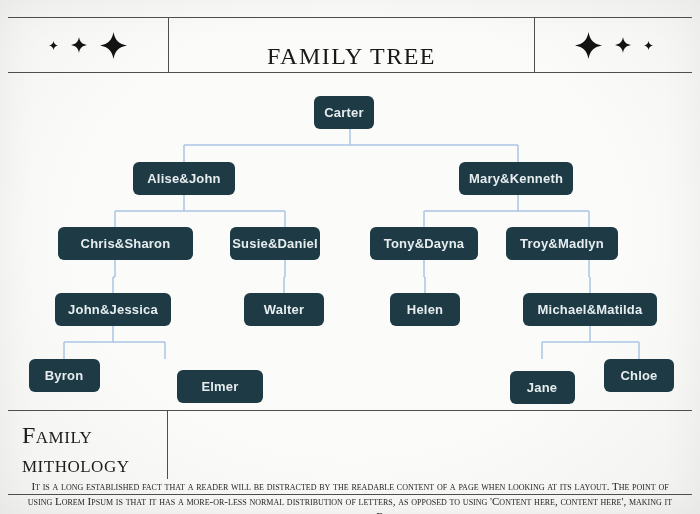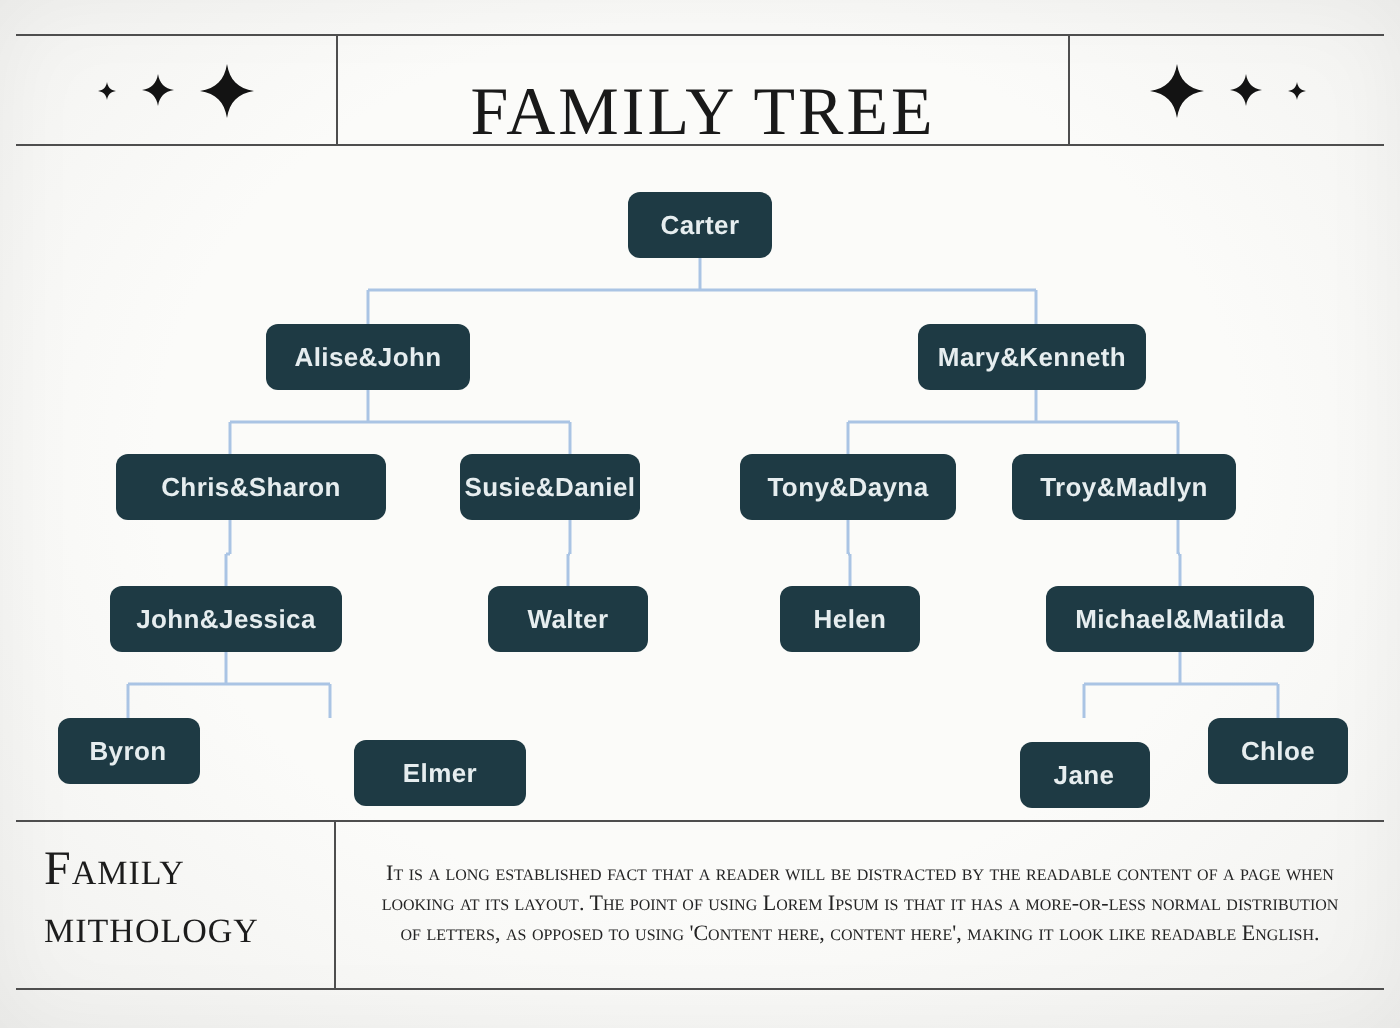"FAMILY TREE" .page-title { font-size: 34px -> 24px }
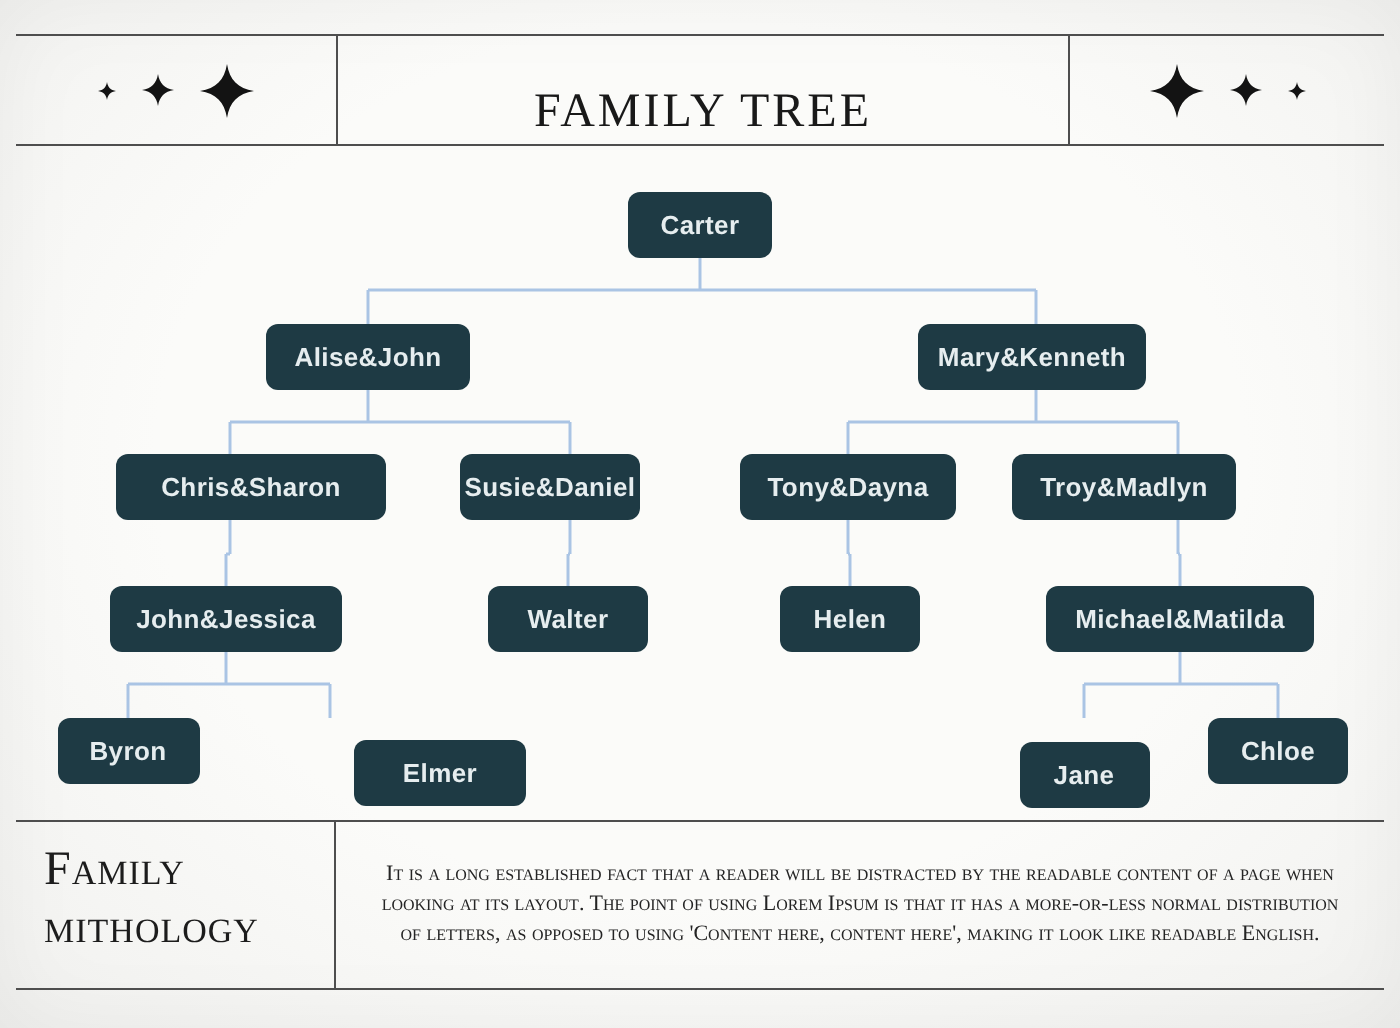"Carter" div.node { width: 72px -> 60px }
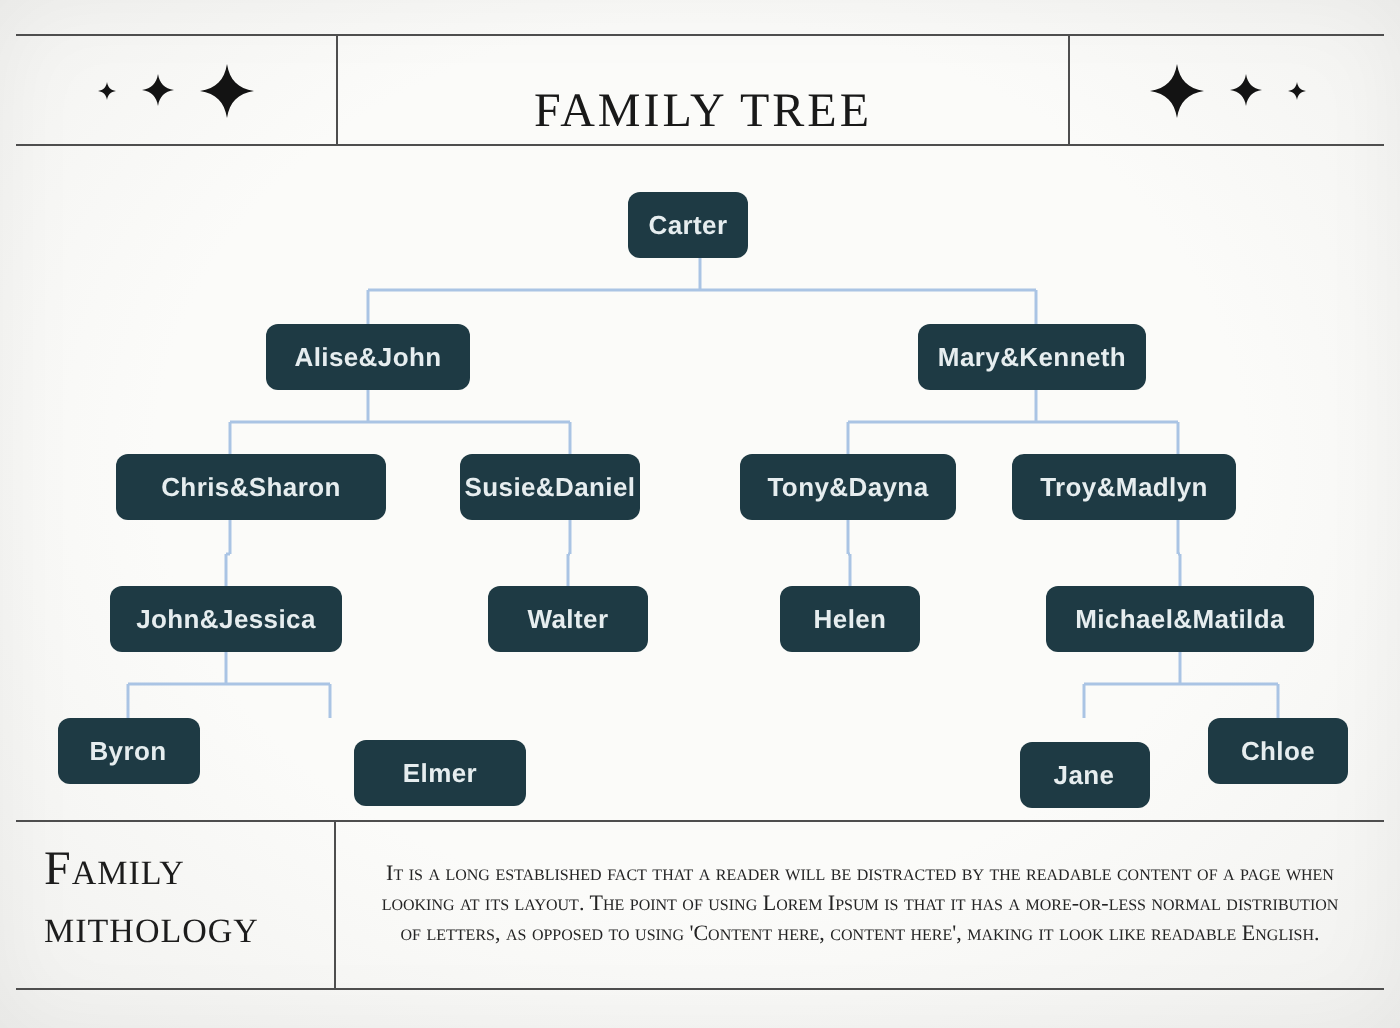"Family" .footer-band { flex-direction: none -> column }
